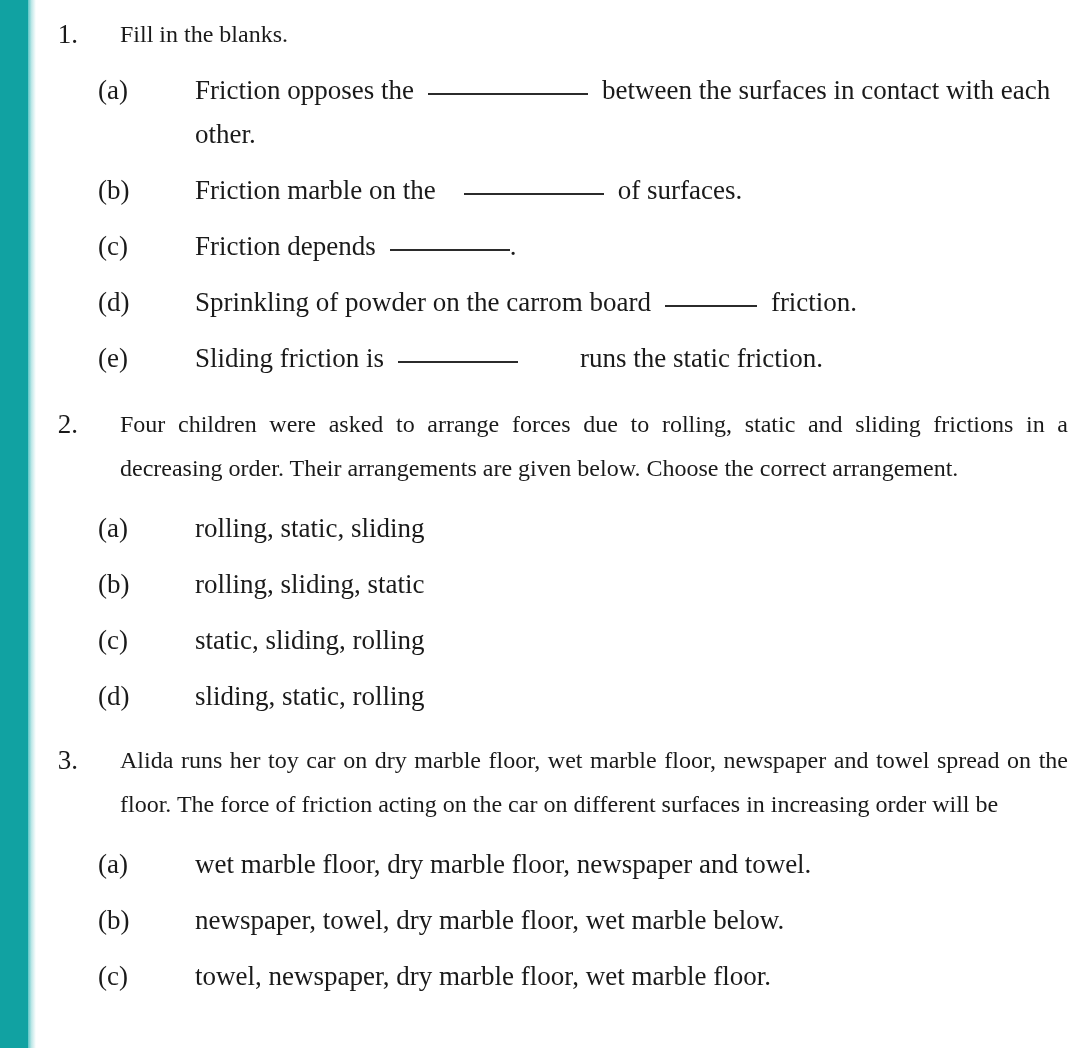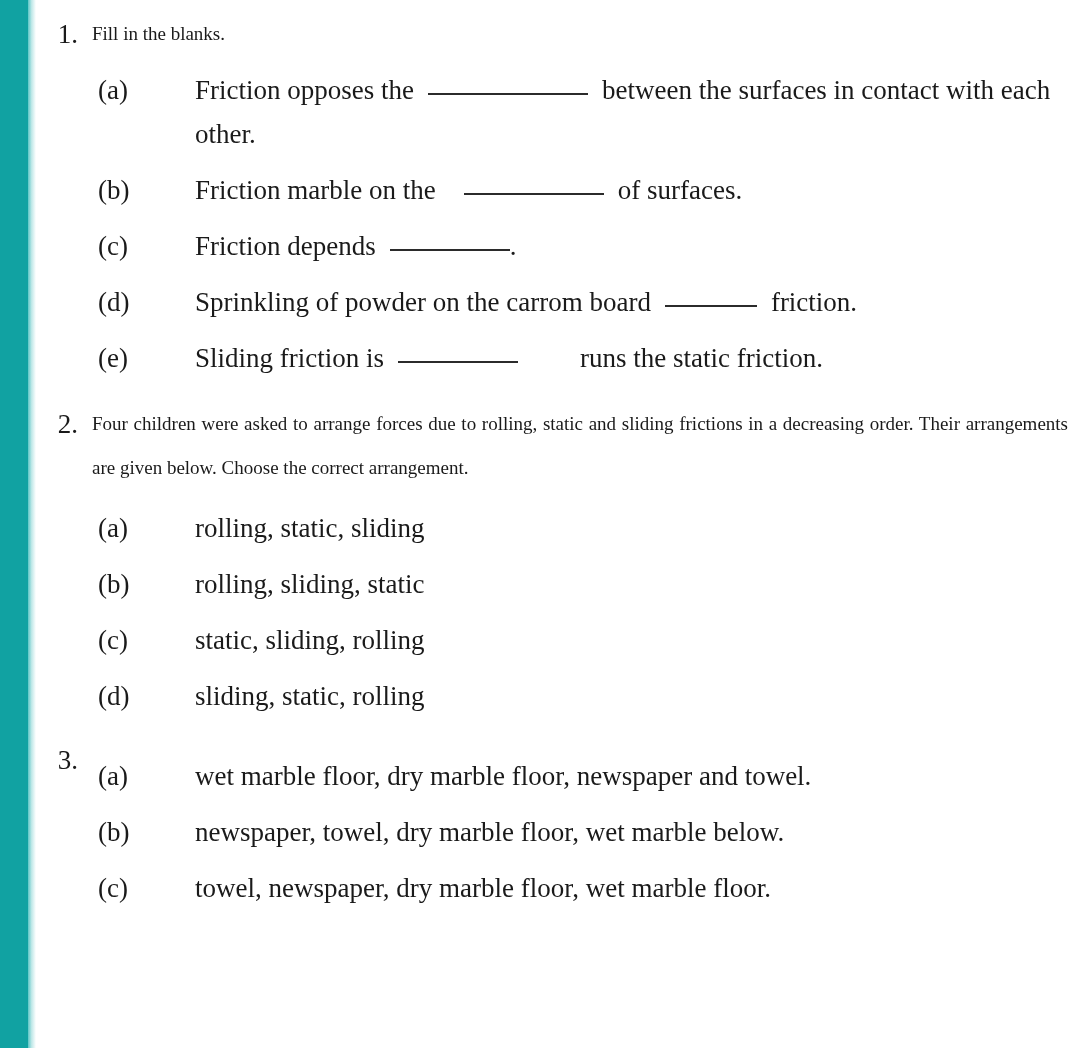"Fill in the blanks." .q-stem { font-size: 19px -> 24px; margin-left: none -> 28px }
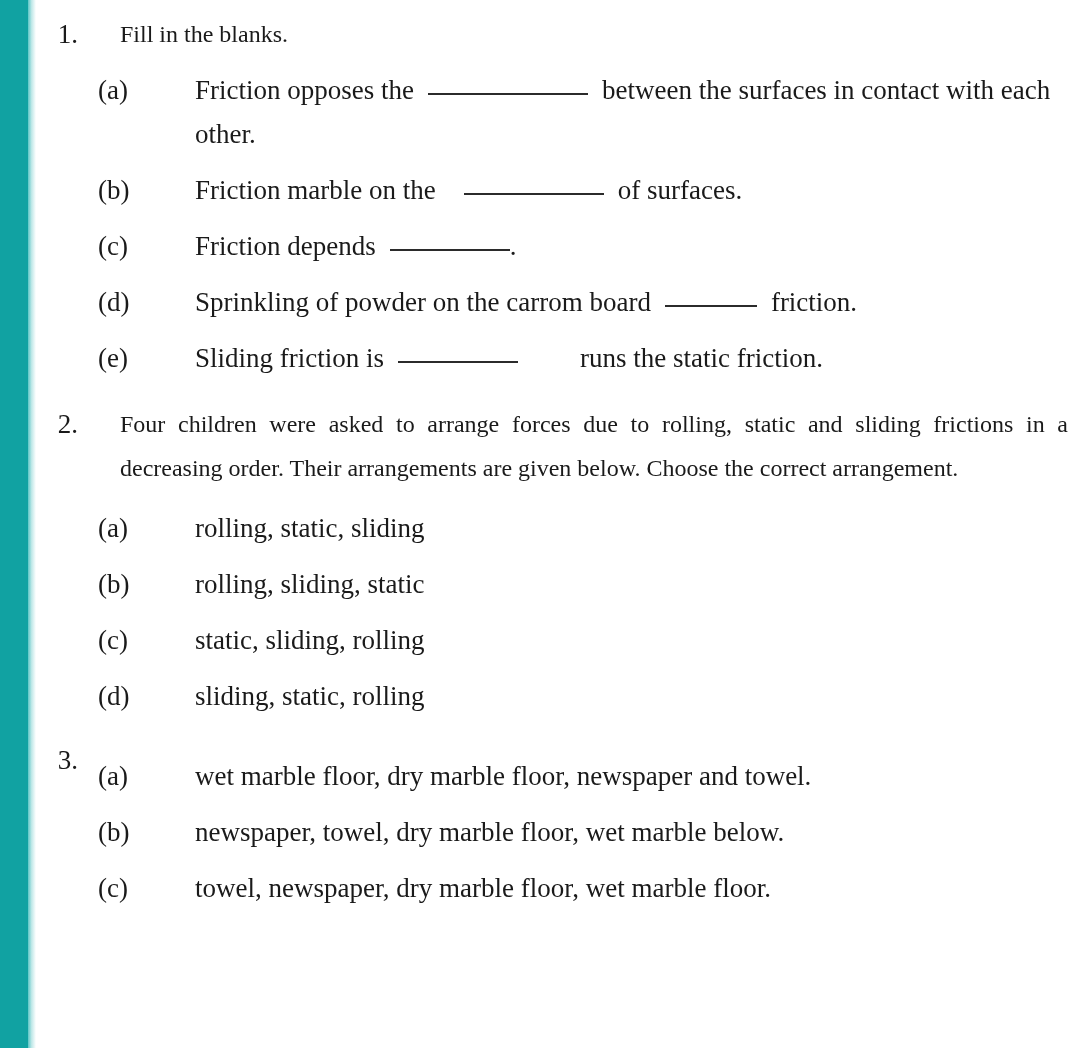"Alida runs her toy car" div.q-stem { html: none -> <div><span>Alida runs her toy car on dry marble floor, wet marble floor, newspaper and towel spread on the floor. The force of friction acting on the car on different surfaces in </span><b>increasing order</b><span> will be</span></div> }
